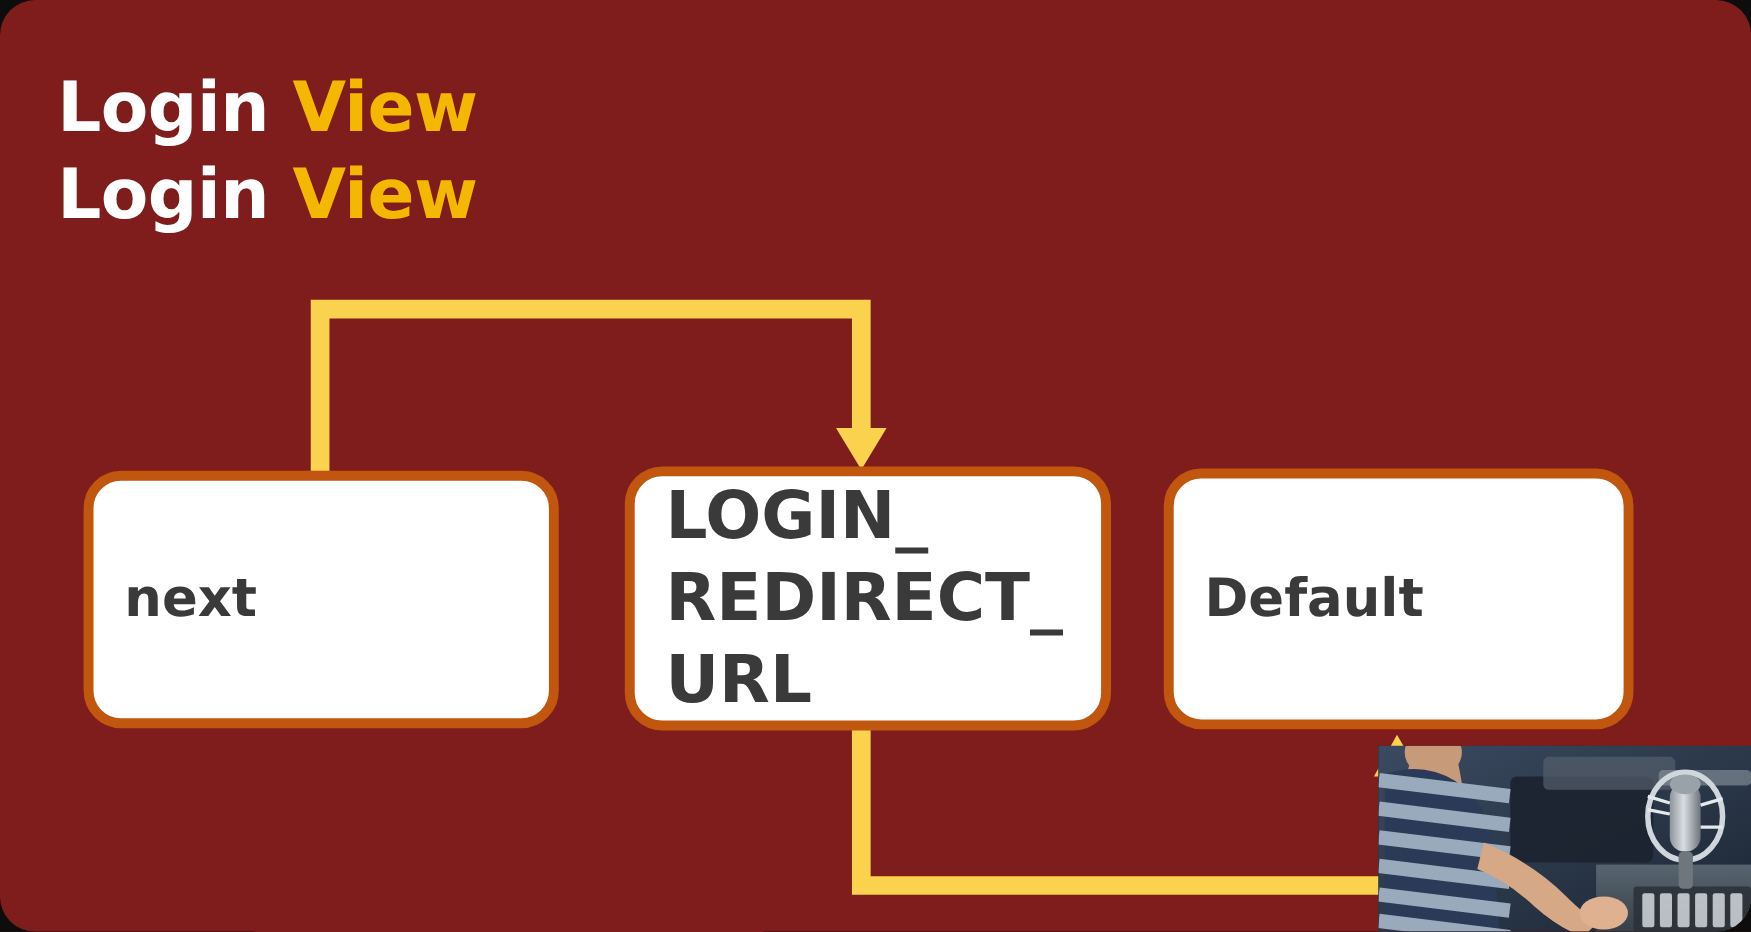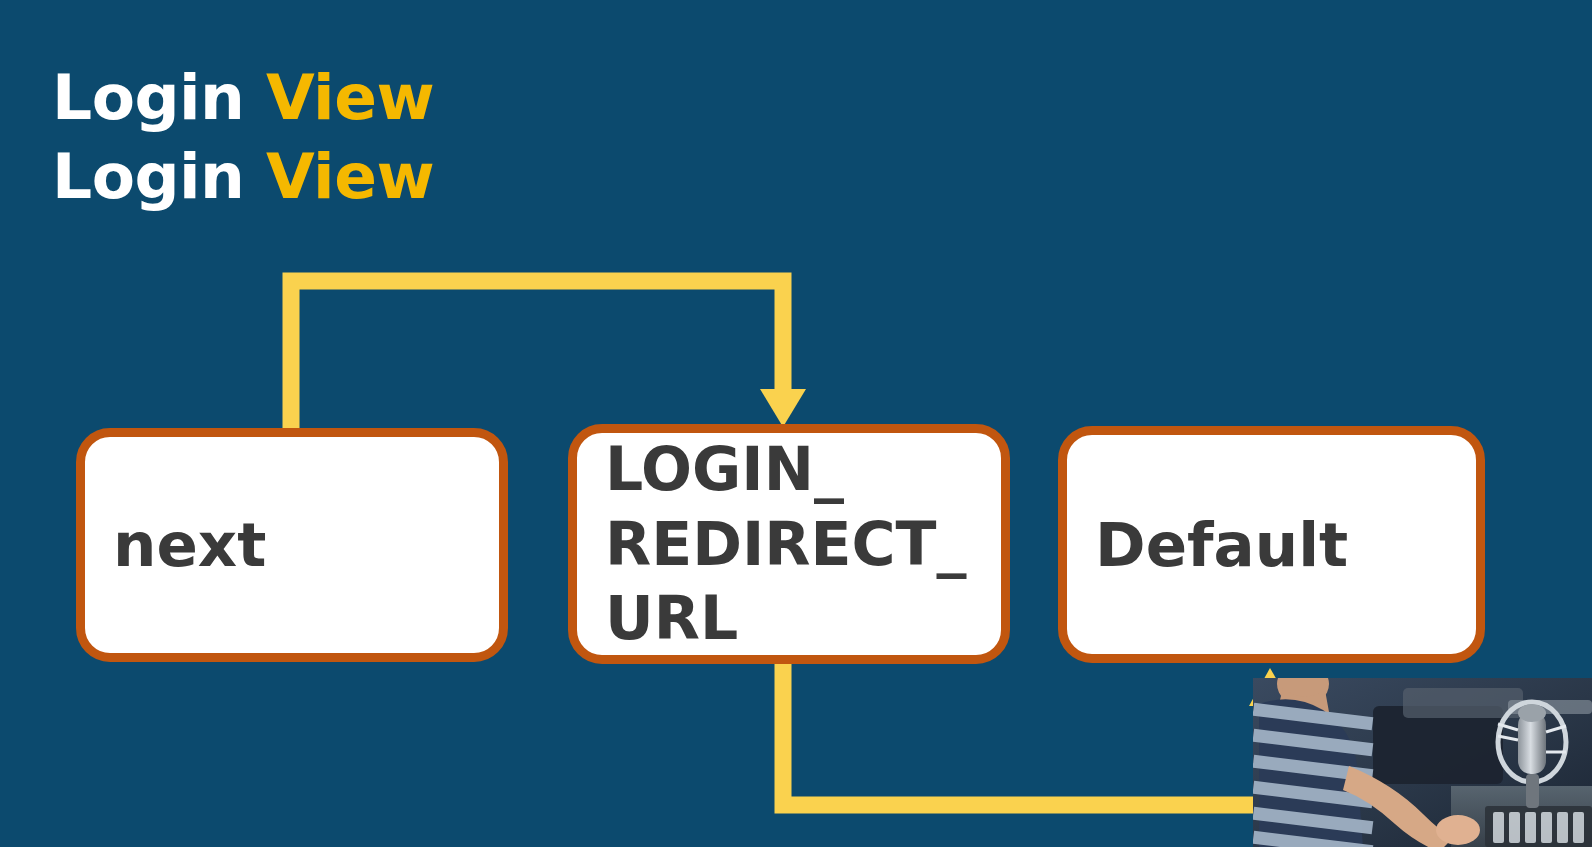"Login View" #slide { background: #0c4a6e -> #7f1d1d; border-radius: none -> 32px }
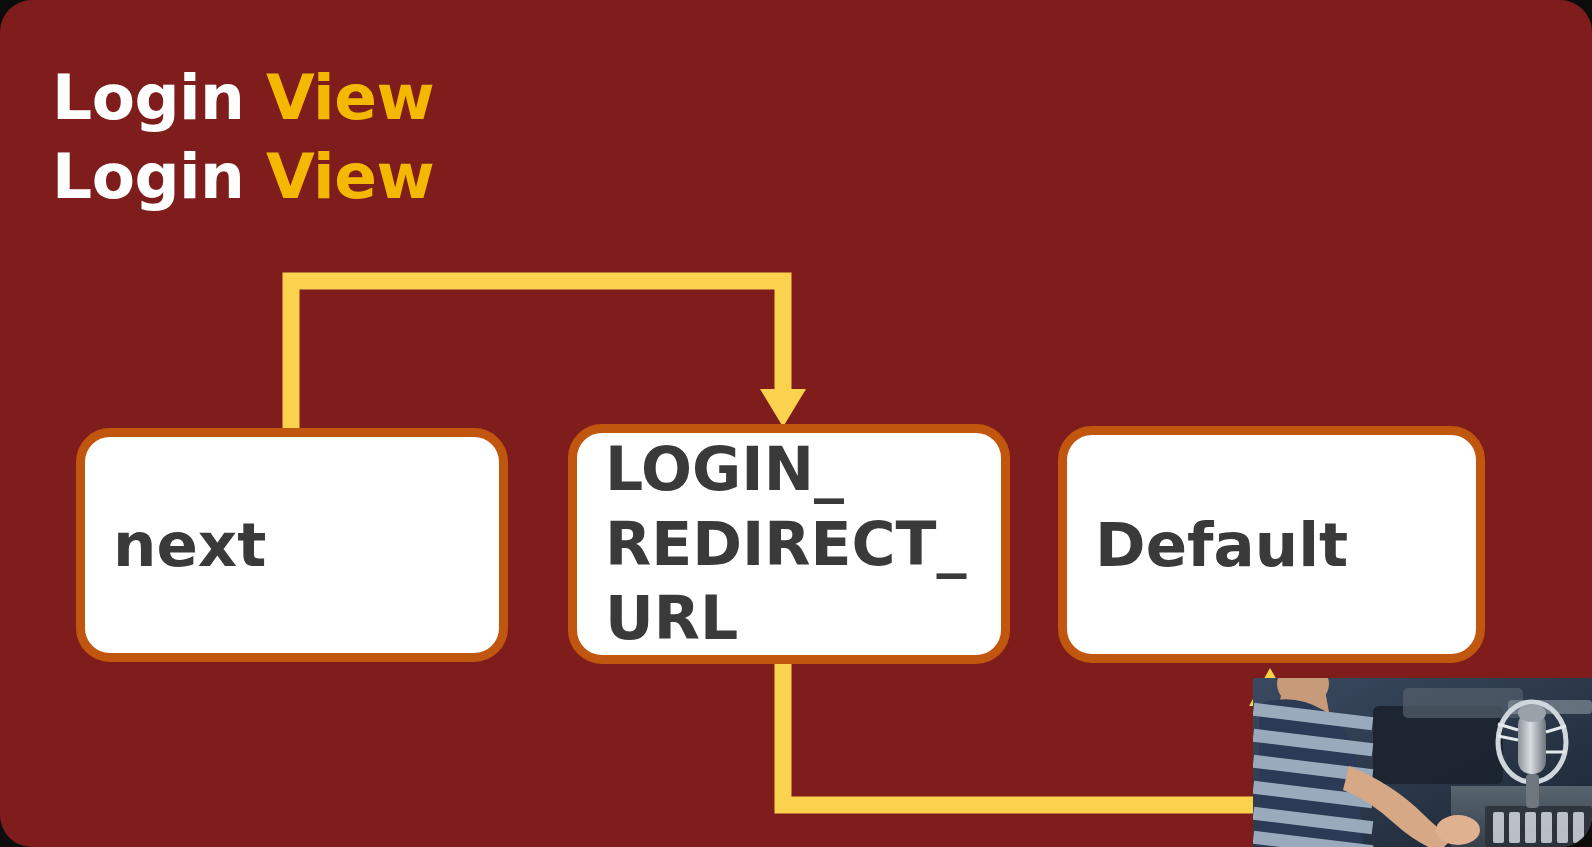"next" .node-label { font-size: 61px -> 48px }
